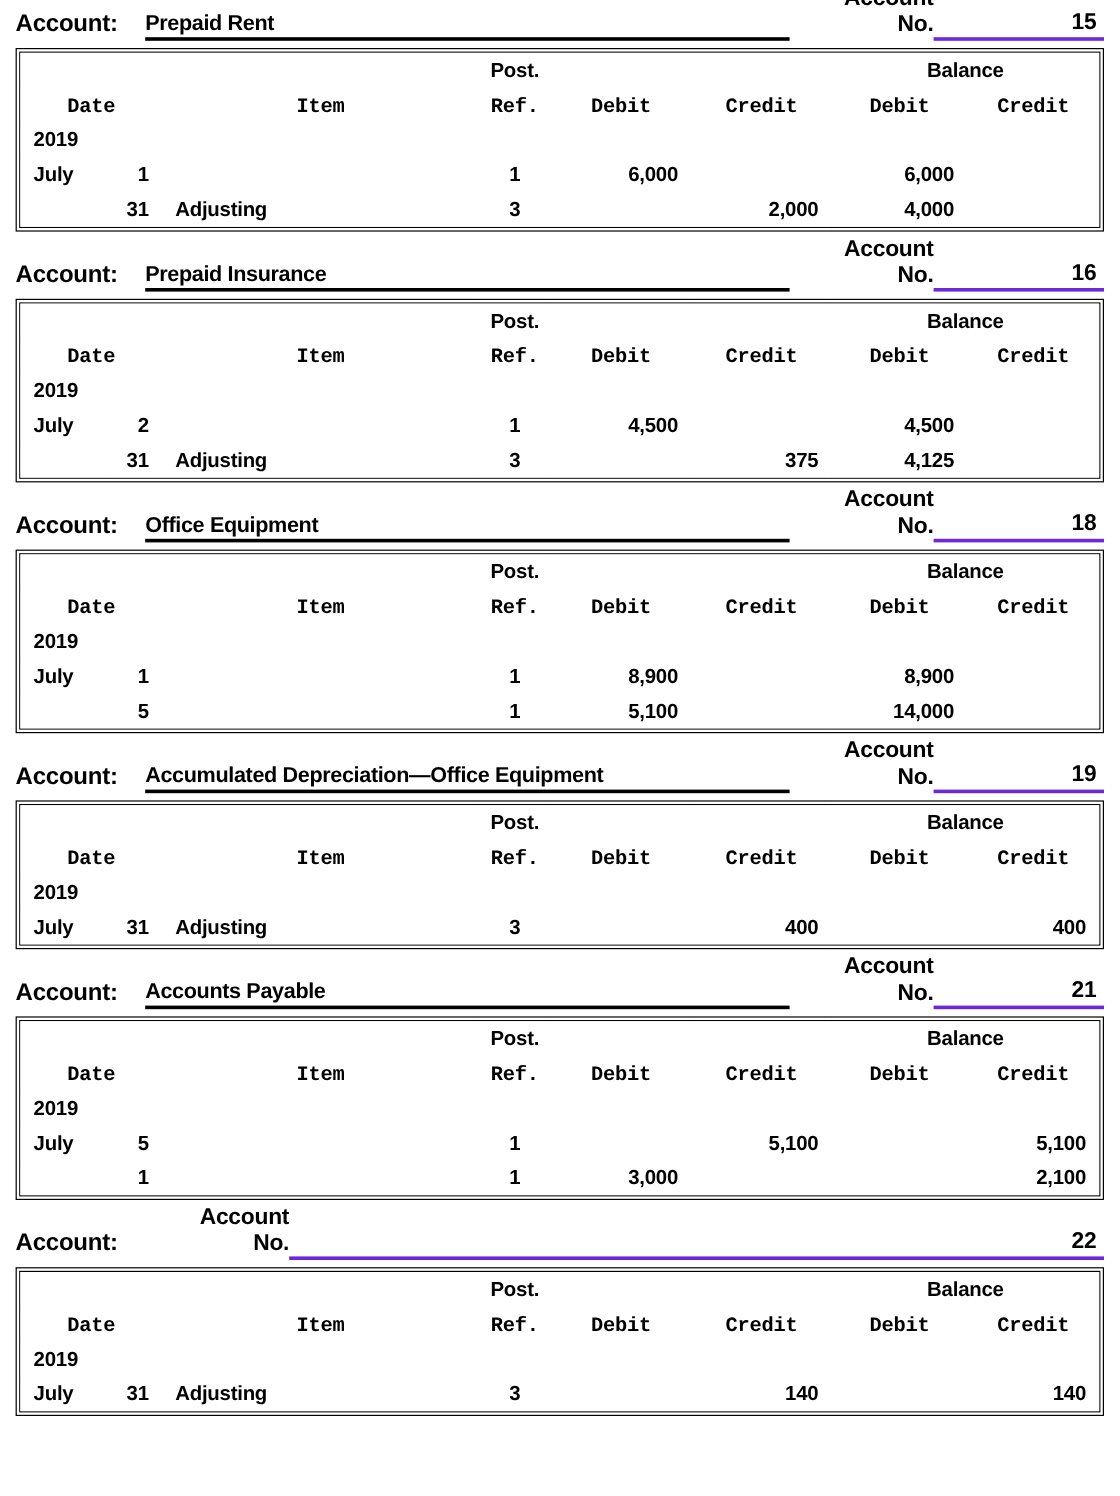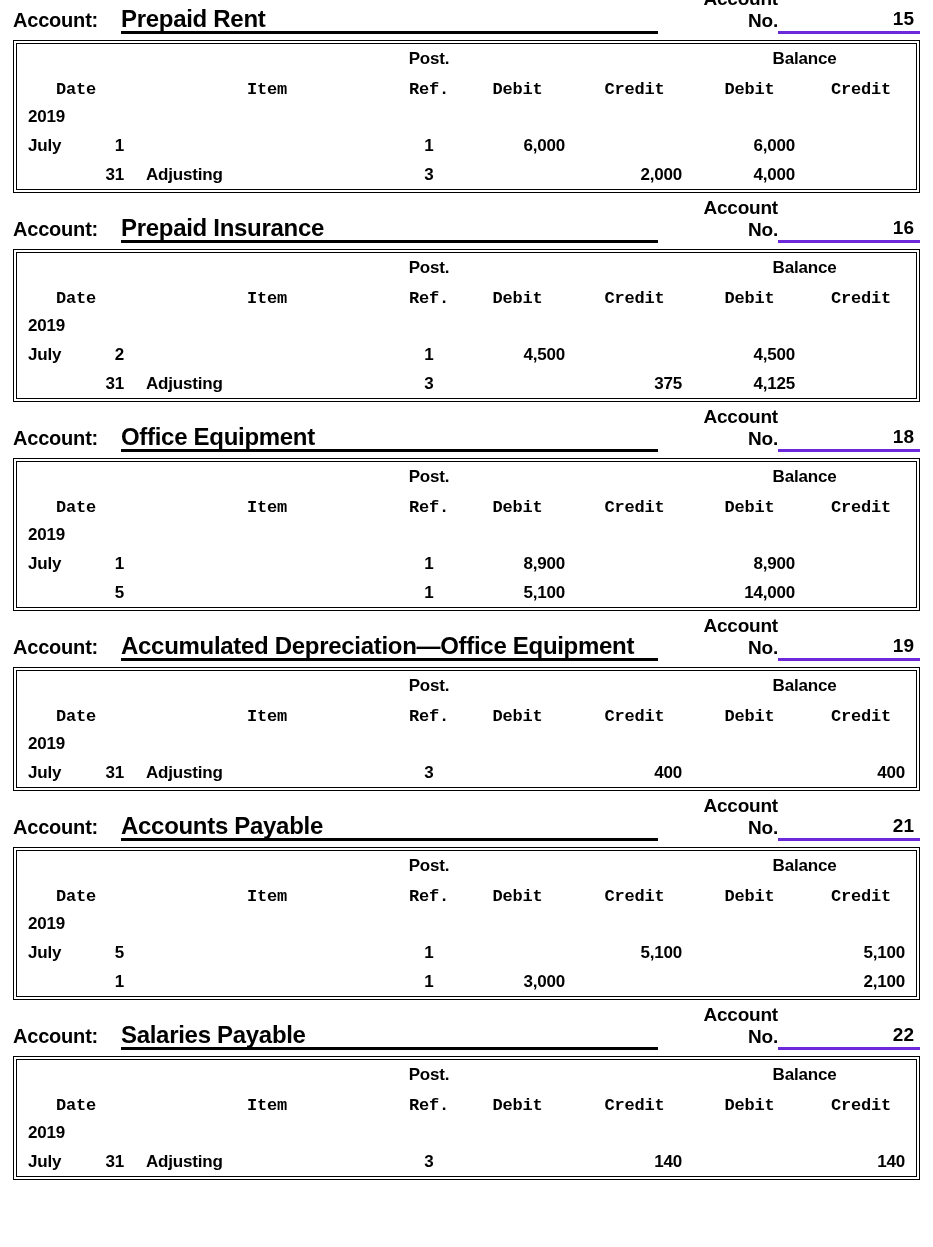"Prepaid Rent" .acct-name { font-size: 24px -> 18px }
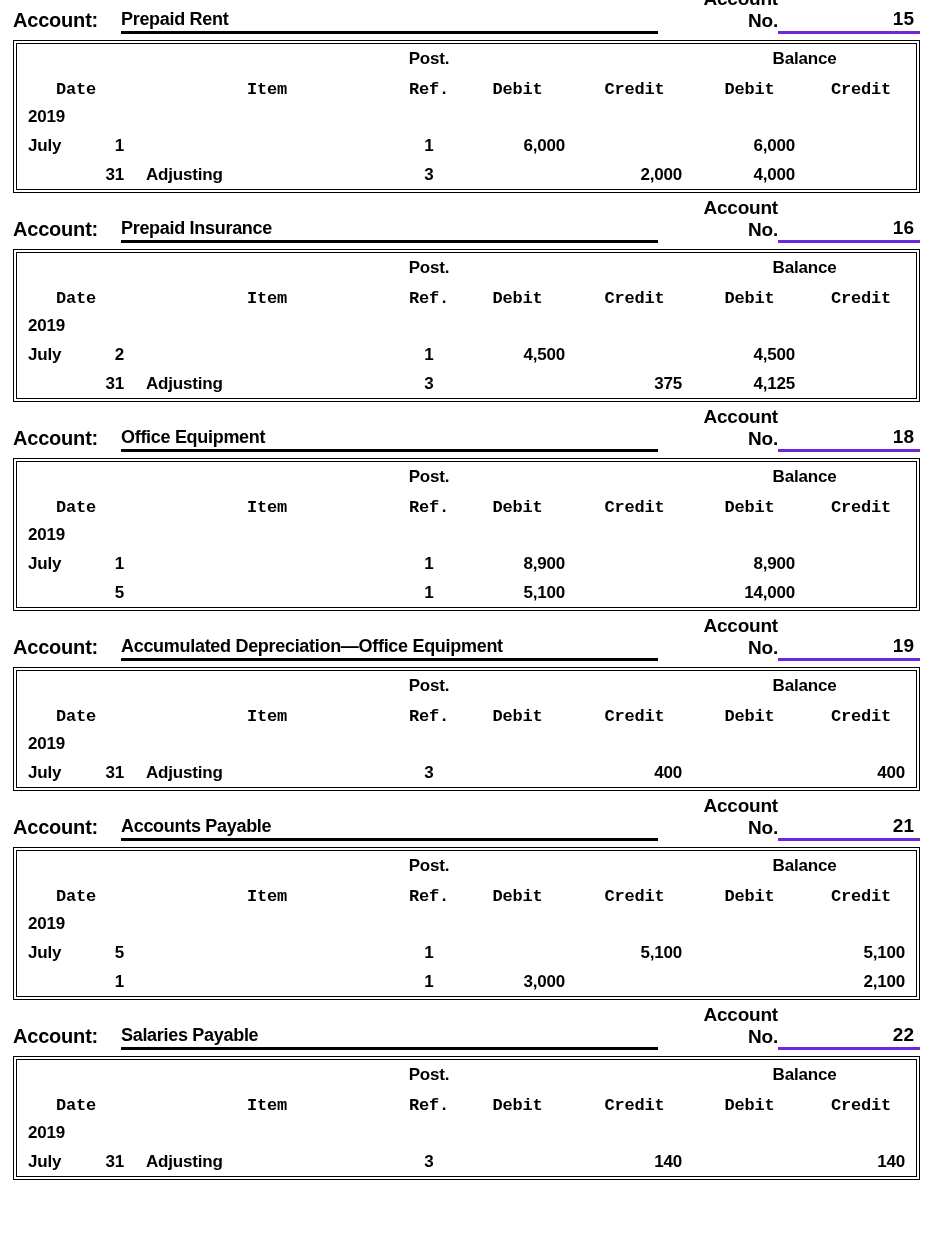"Salaries Payable" div.acct-name-wrap { html: <div> <div>Salaries Payable</div> </div> -> none }
